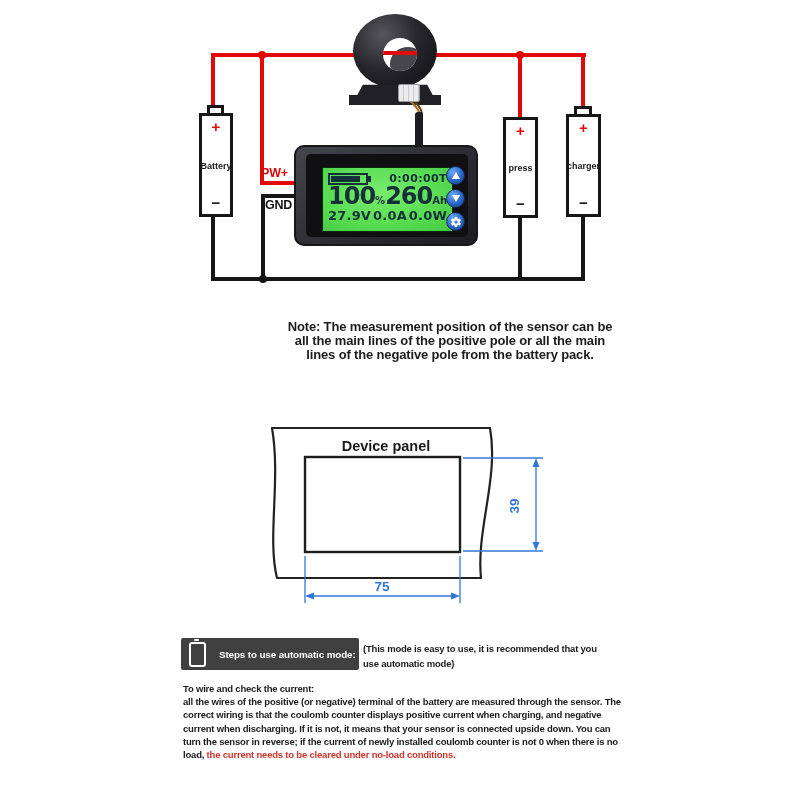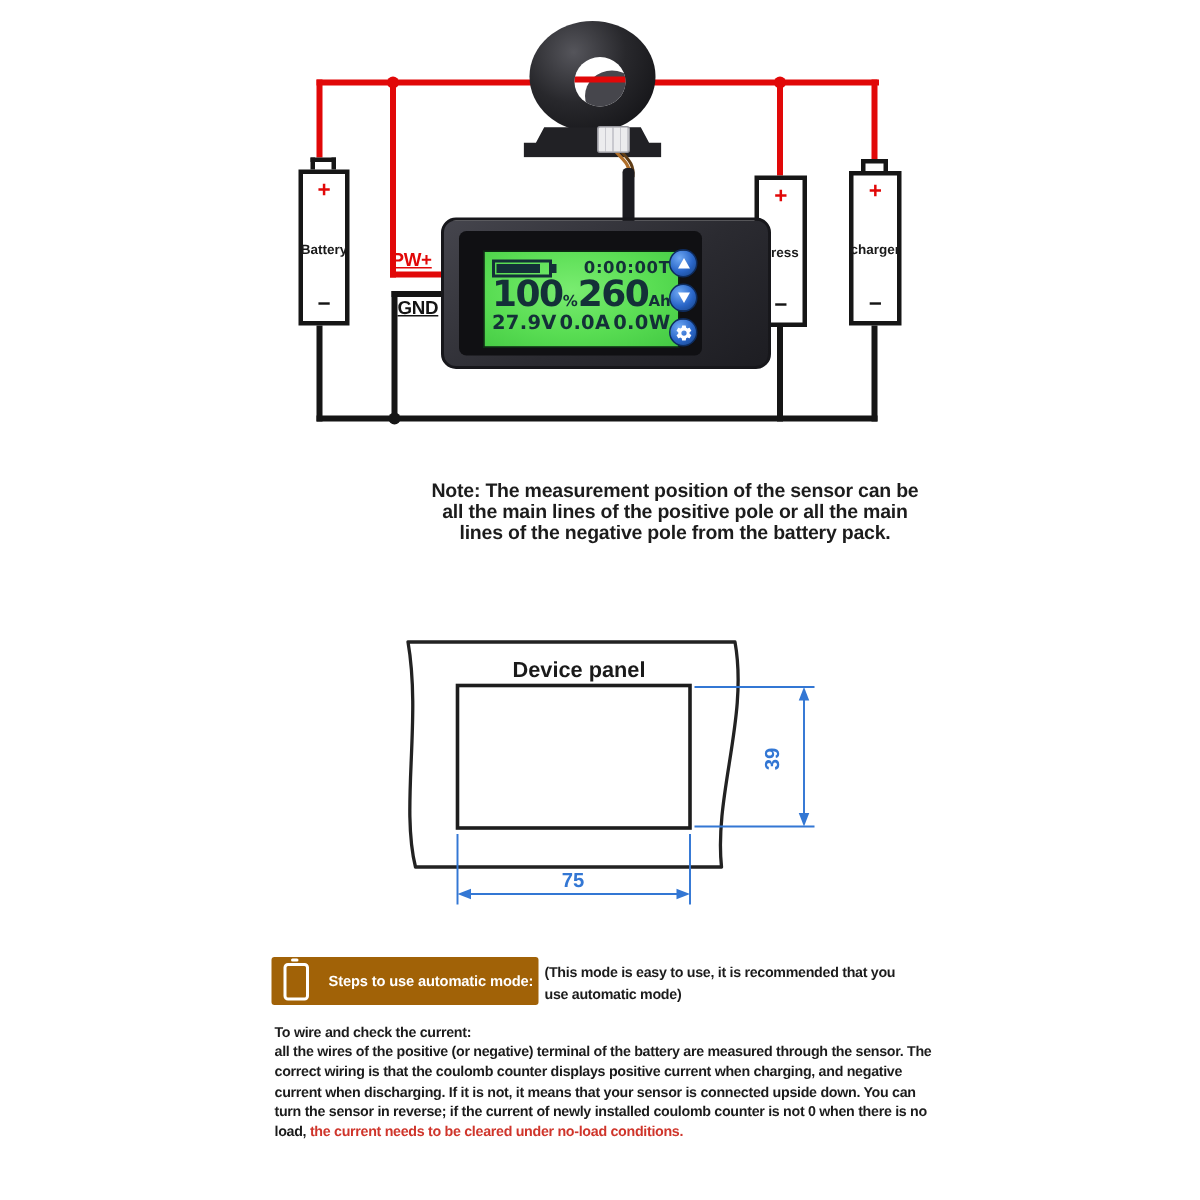"PW+" .wlabel { text-decoration: underline -> none }
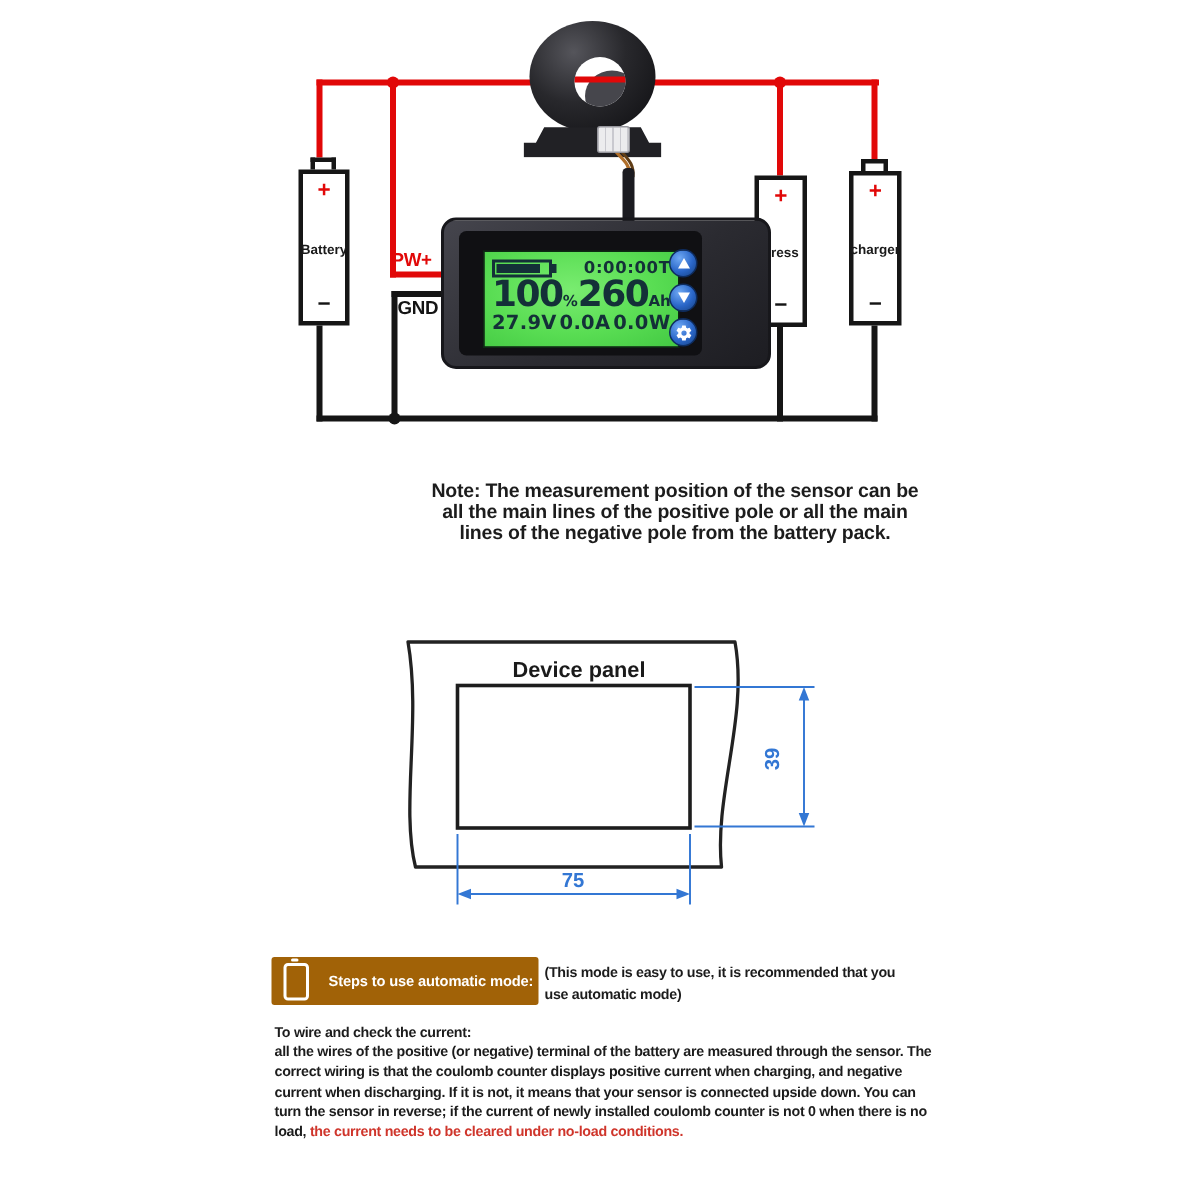"0:00:00T" .meter { width: 220px -> 184px }
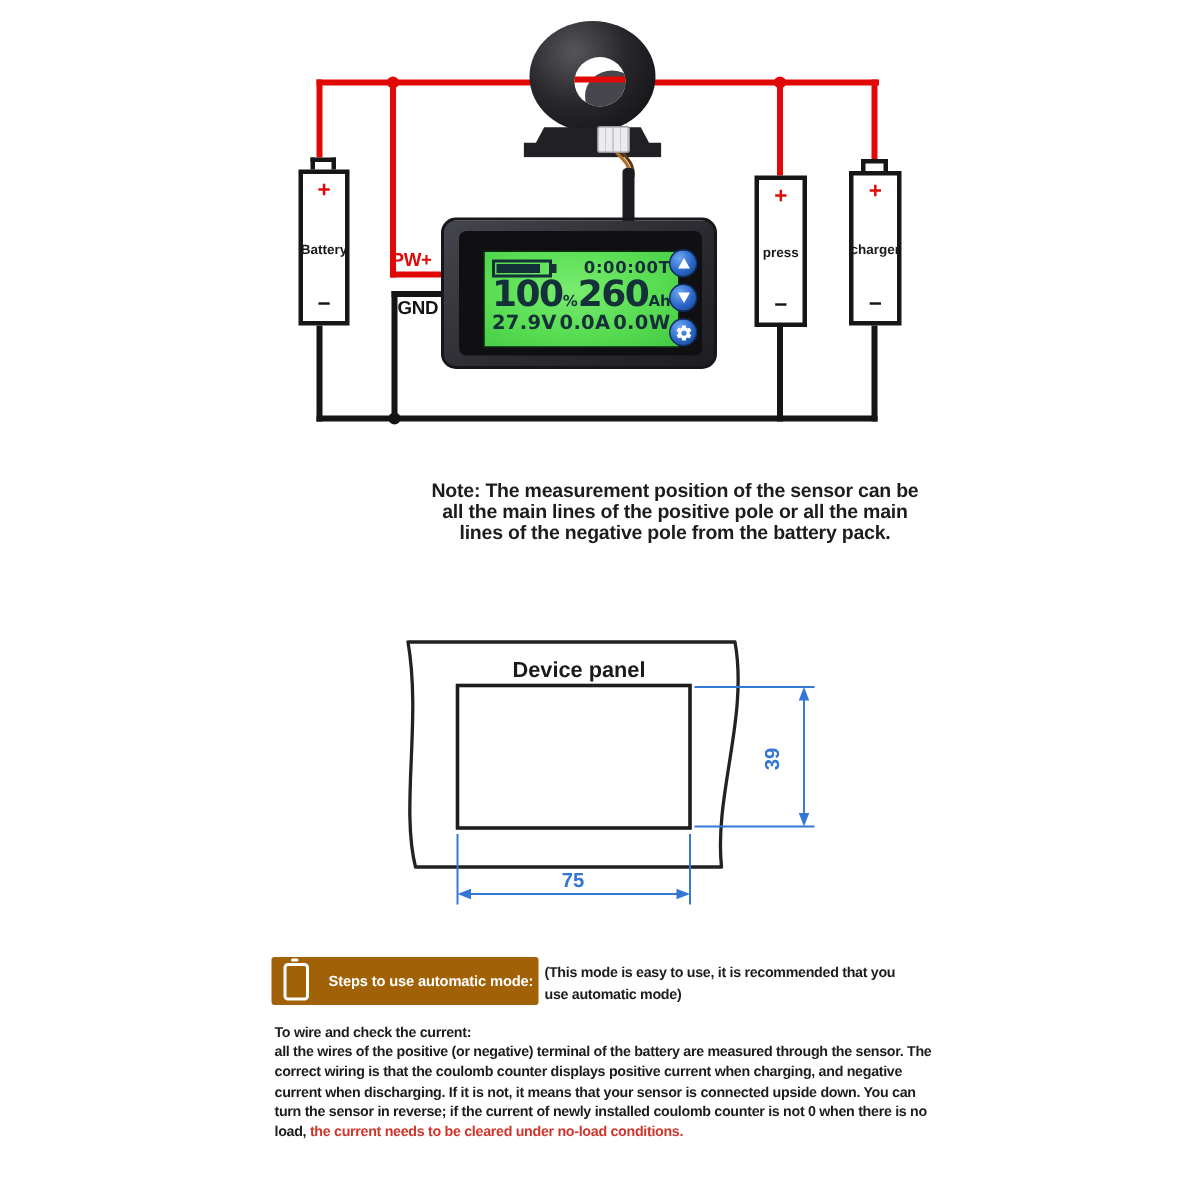"Steps to use automatic mode:" .badge { background: #a16207 -> #404040 }
